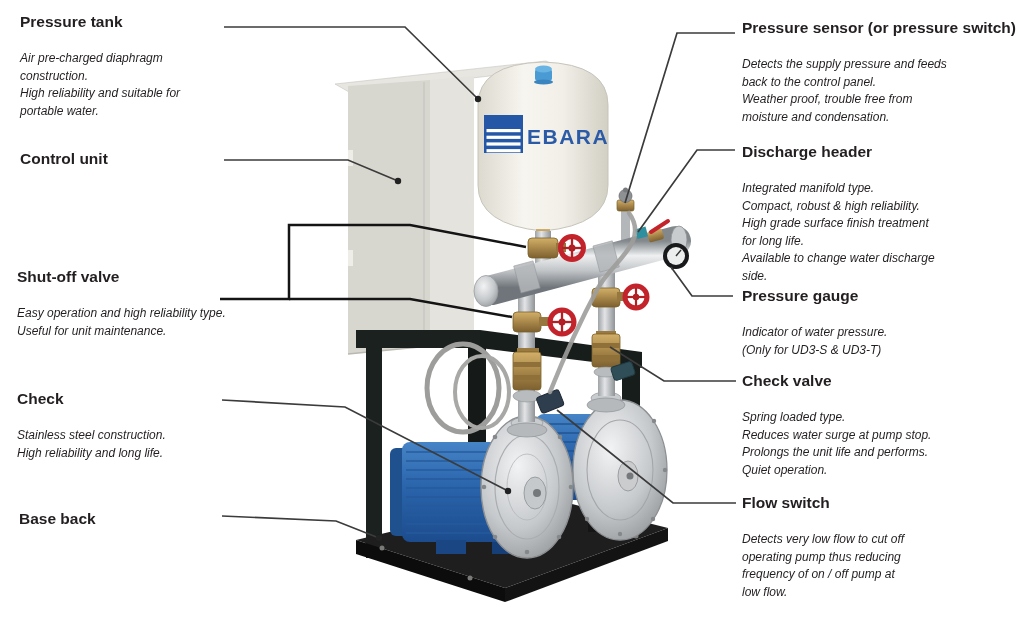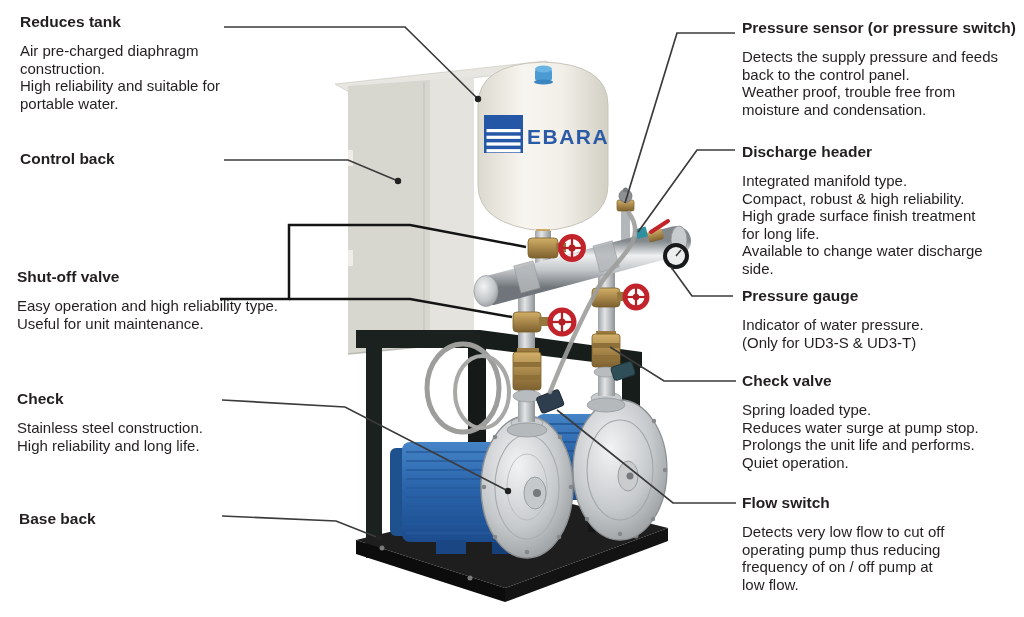"Reduces tank" div.c-title { text: Reduces -> Pressure }
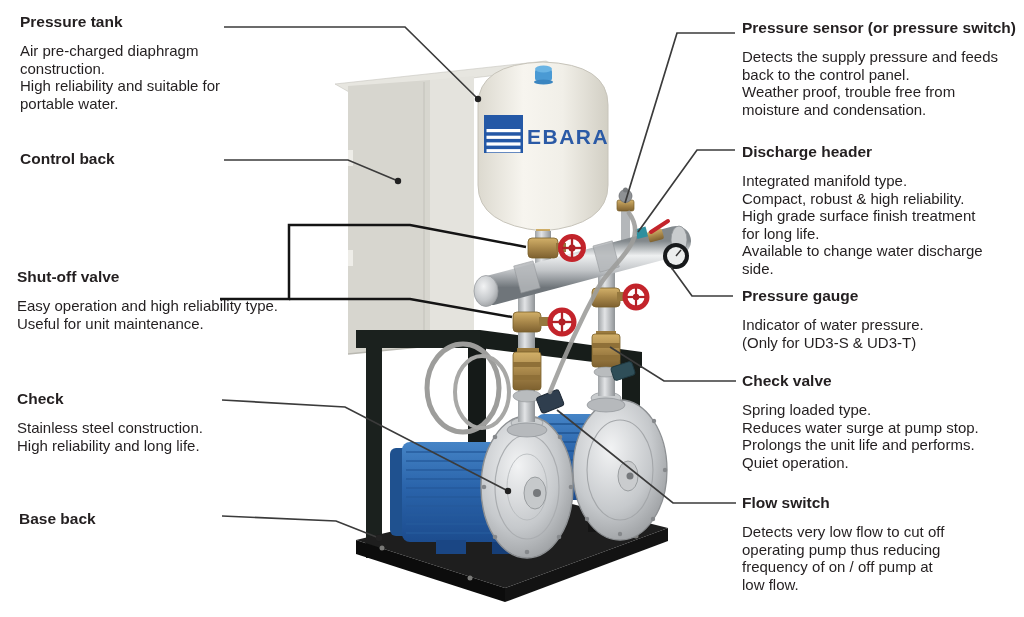"Air pre-charged diaphragm" .c-body { font-size: 15px -> 12px; font-style: none -> italic; margin-top: 11px -> 19px }
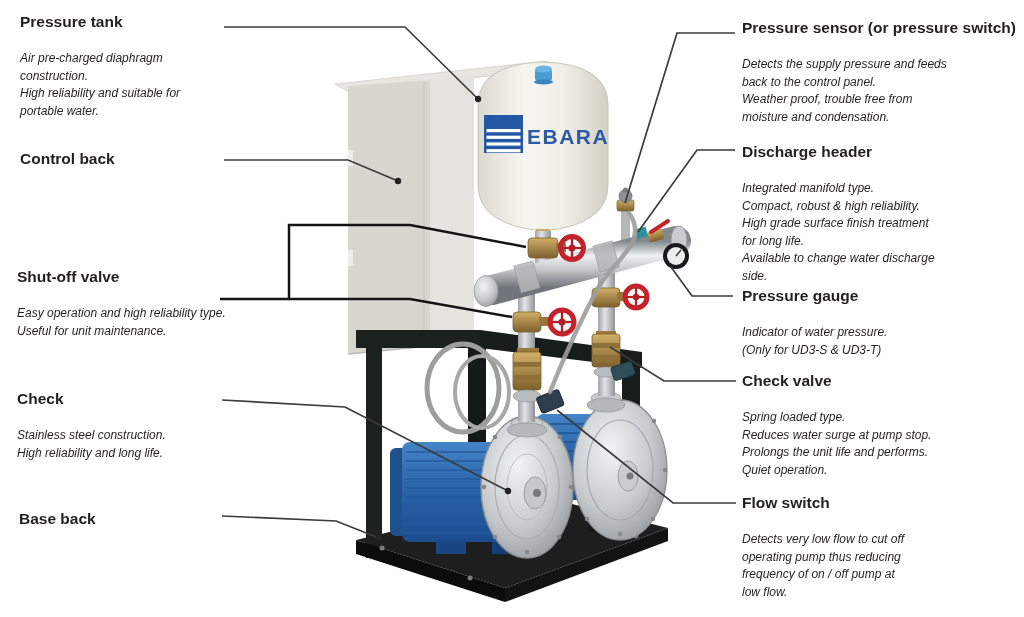"Control back" div.c-title { text: back -> unit }
